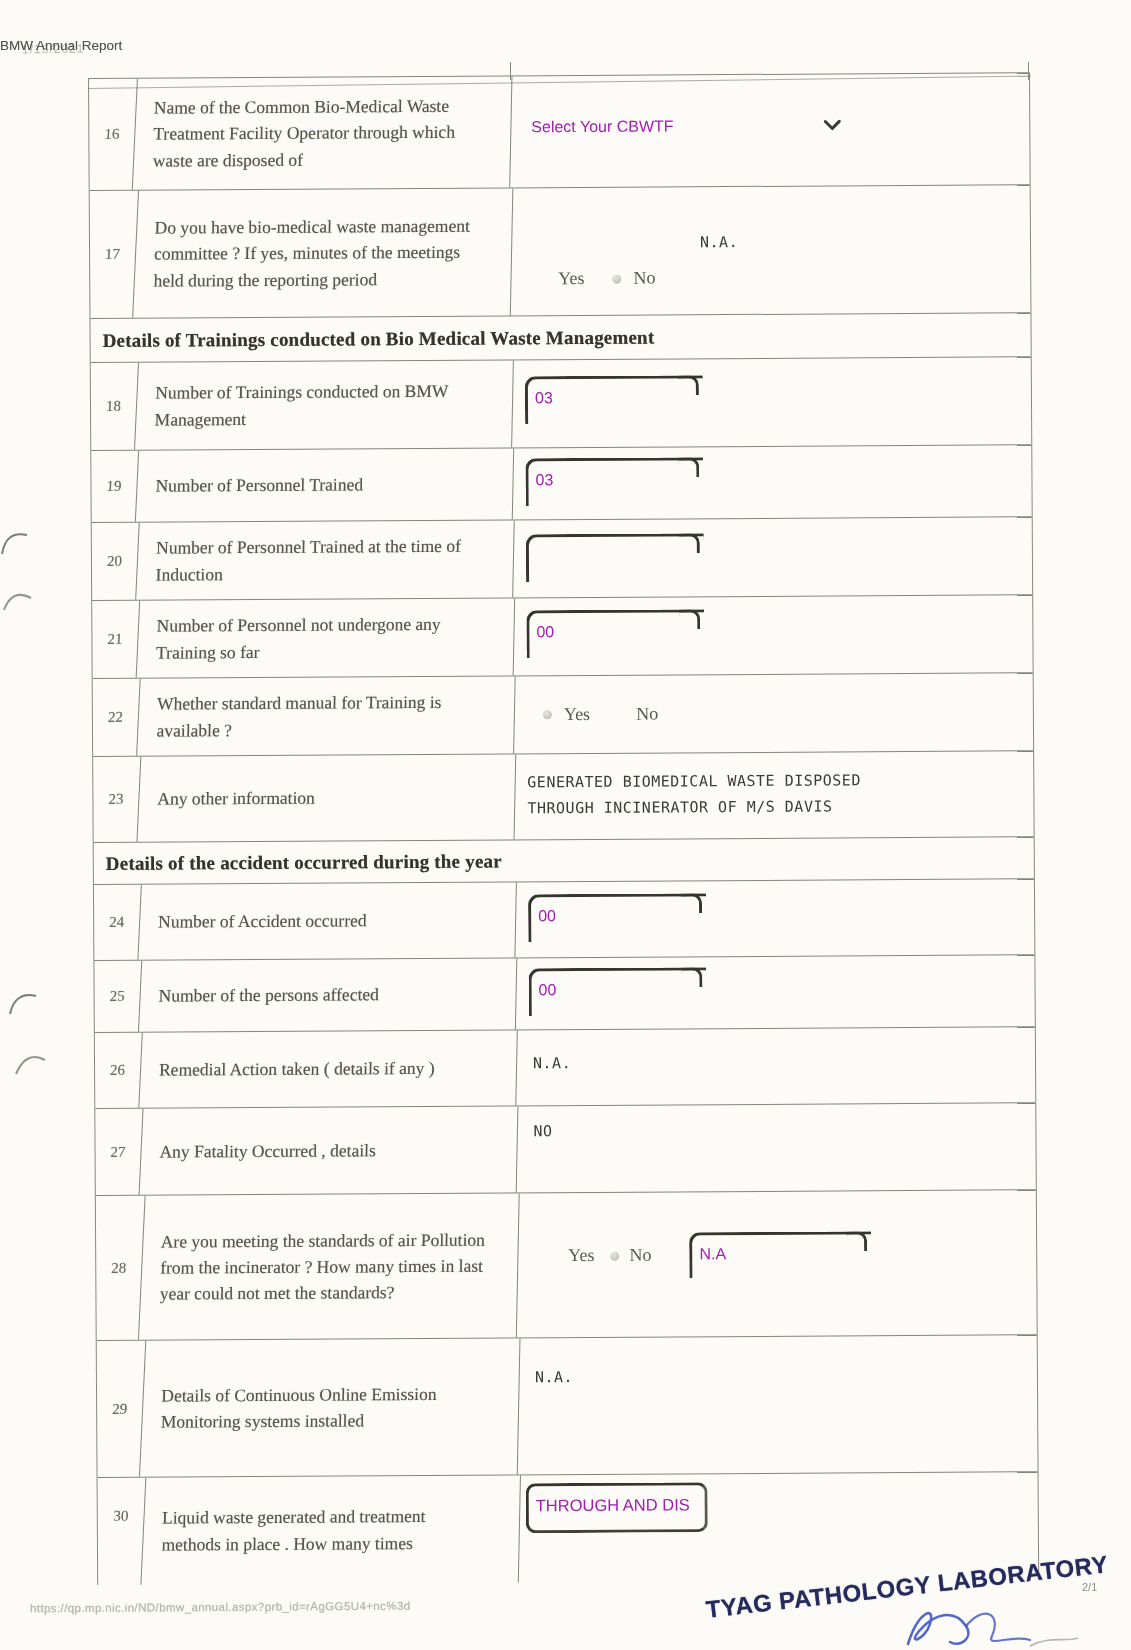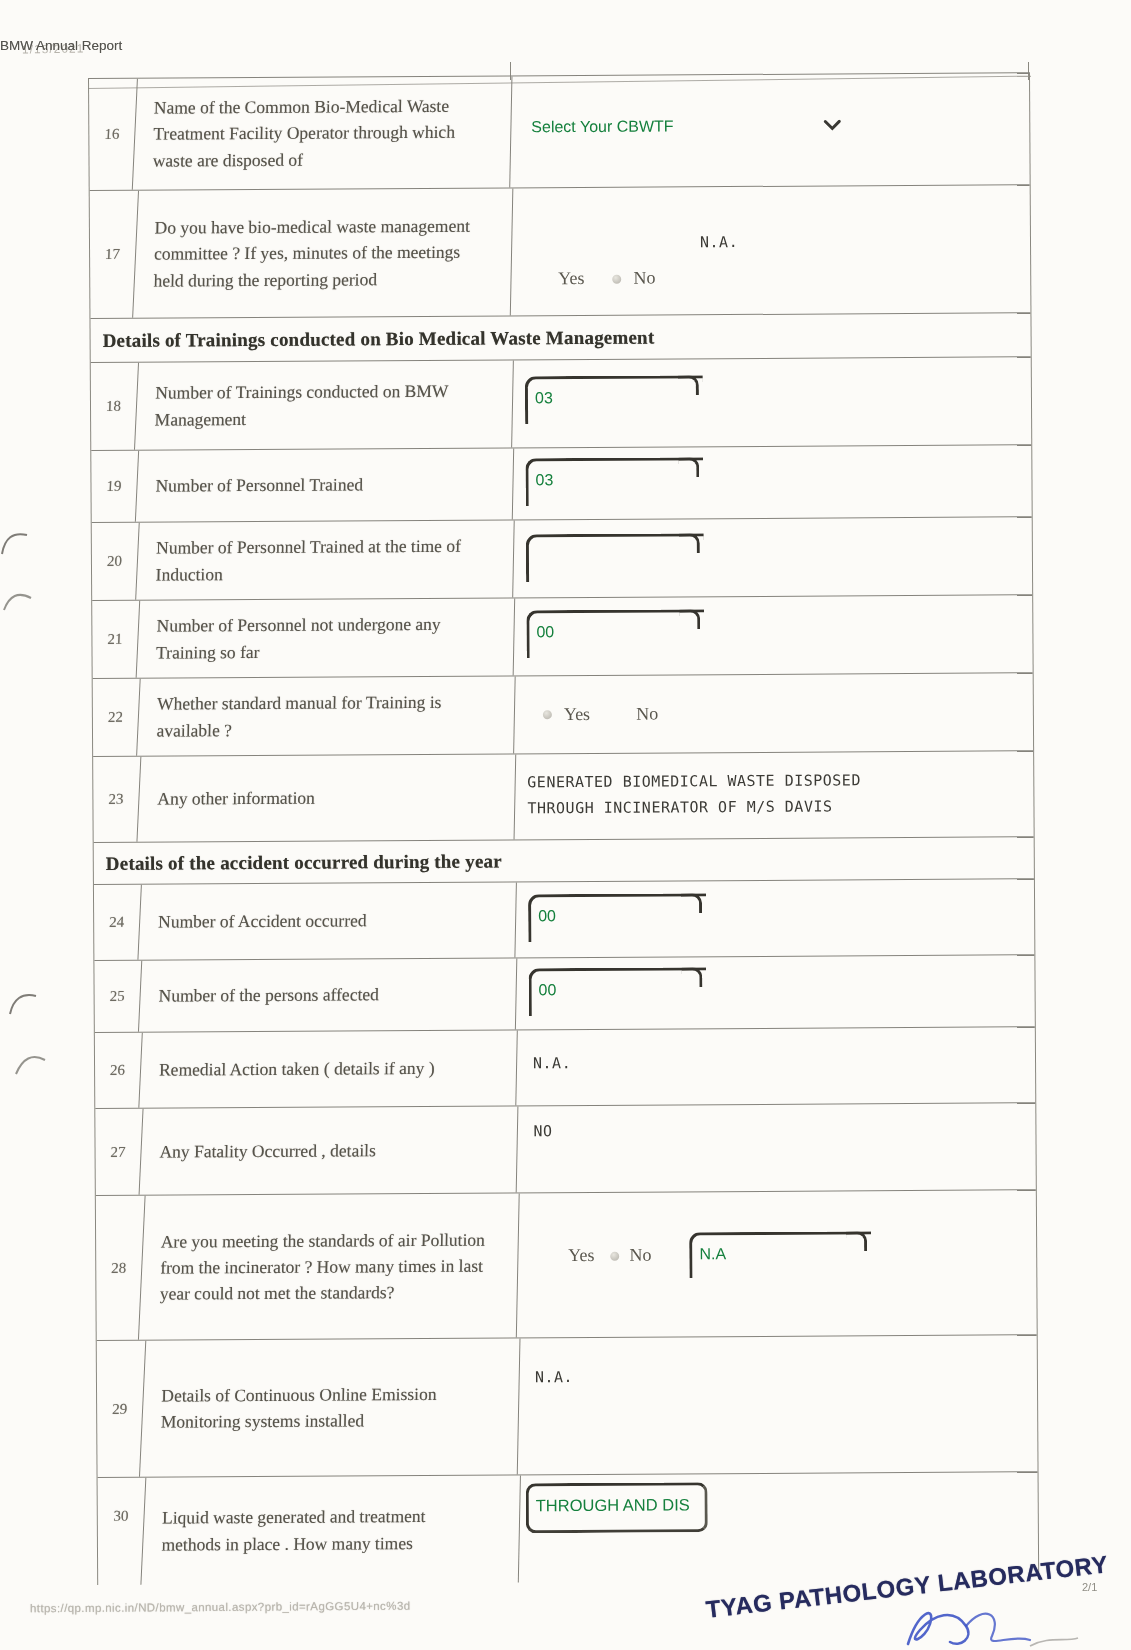"Select Your CBWTF" .sans { color: #15803d -> #a21caf }
